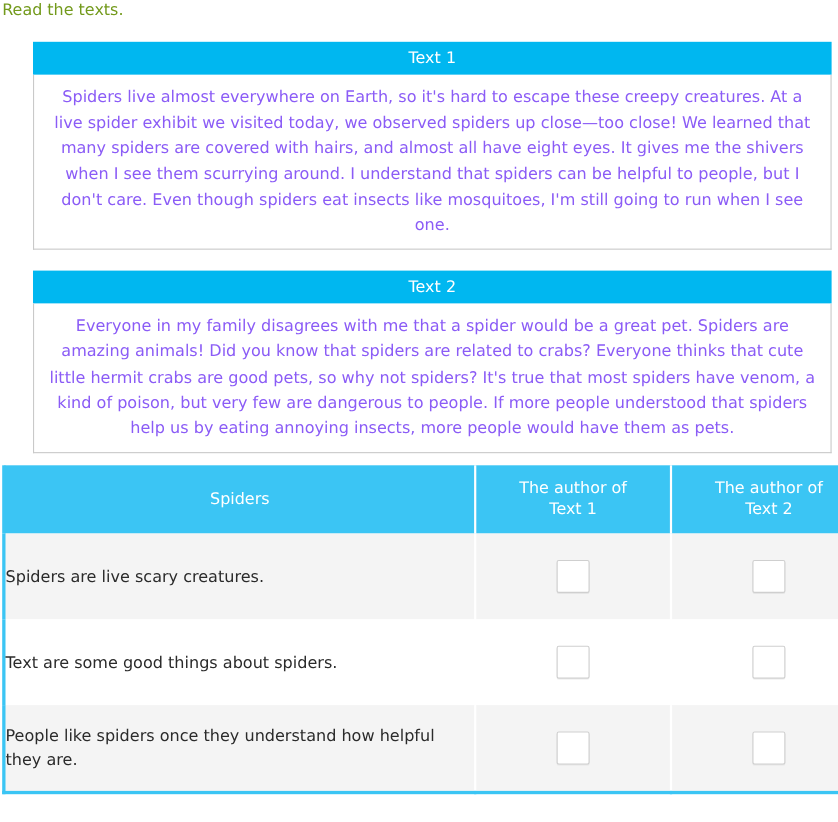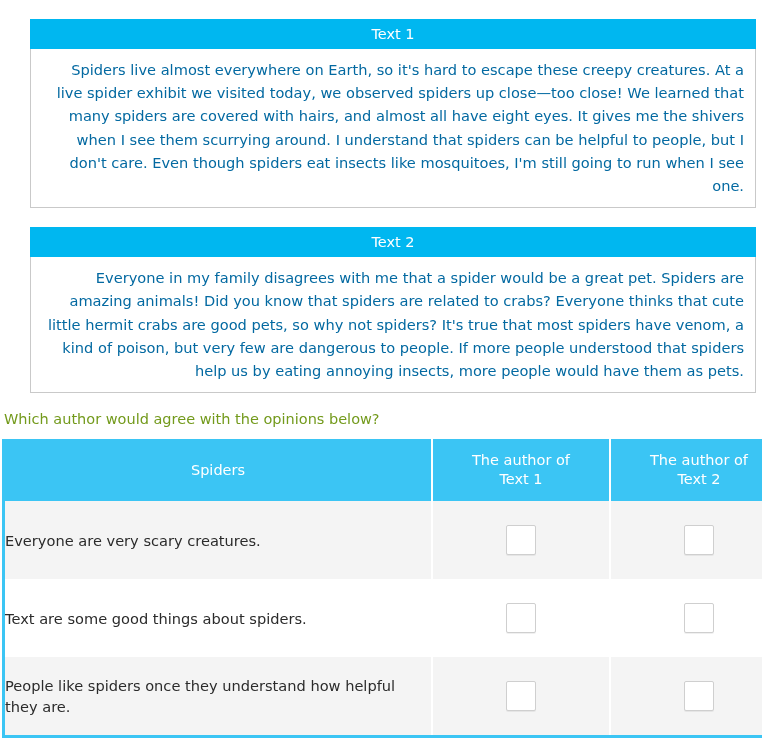"Read the texts." div.instruction { html: none -> <div>Read the texts.</div> }
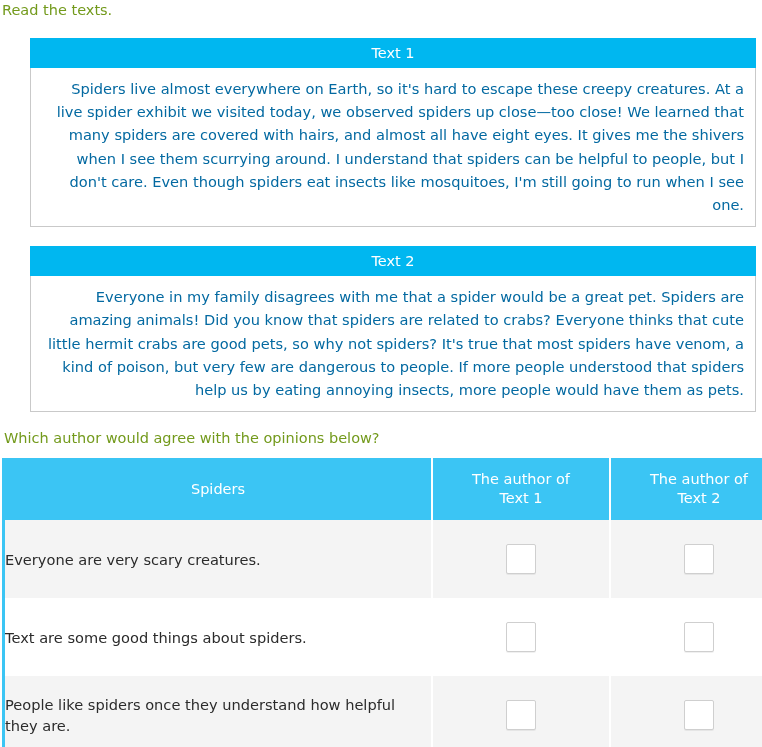"Spiders live almost everywhere on" .passage-body { color: #0369a1 -> #8b5cf6; text-align: right -> center }
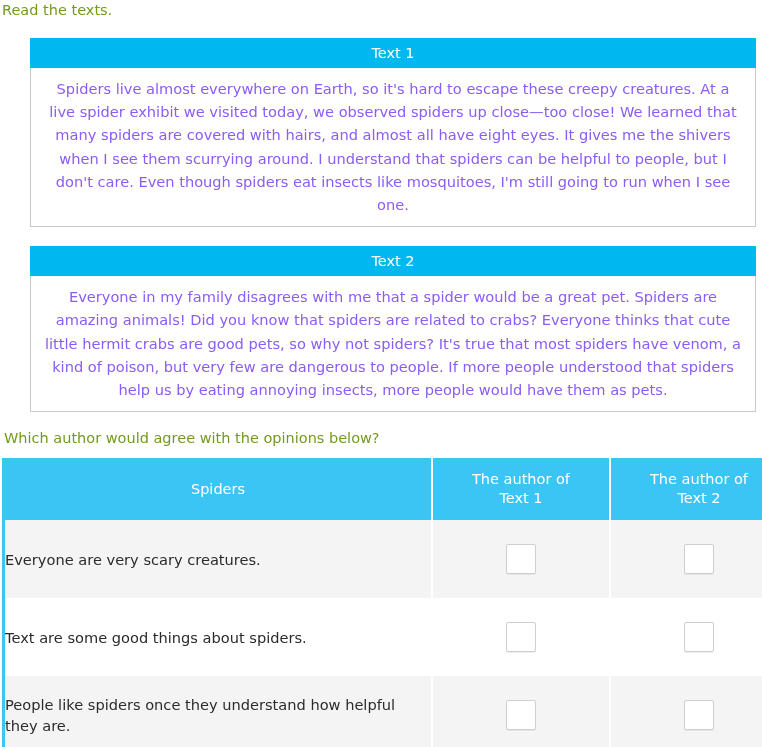"Which author would agree with" div.question-wrap { html: <div> <div>Which author would agree with the opinions below?</div> </div> -> none }
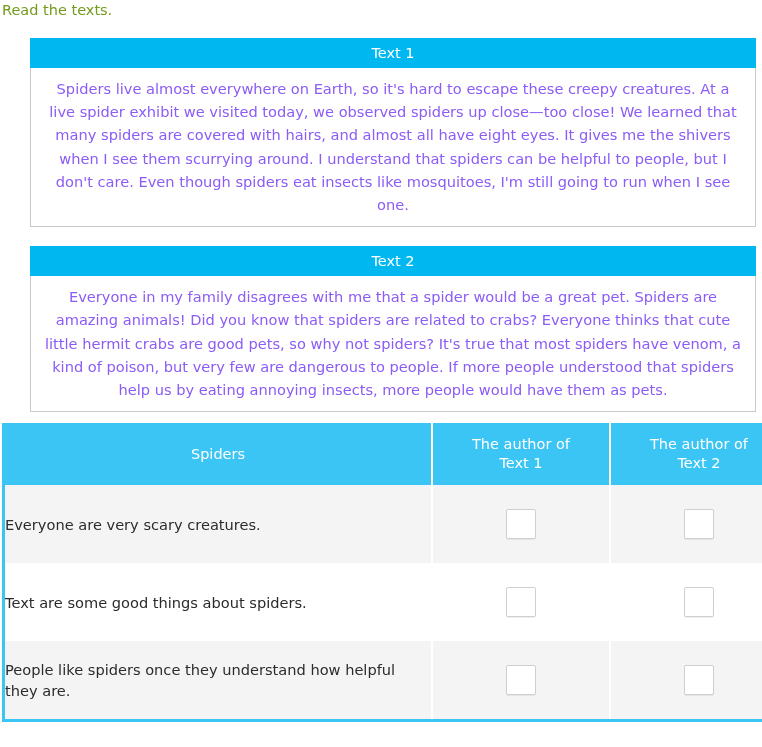"Everyone are very scary creatures." td.opinion-cell { text: Everyone are very -> Spiders are live }
